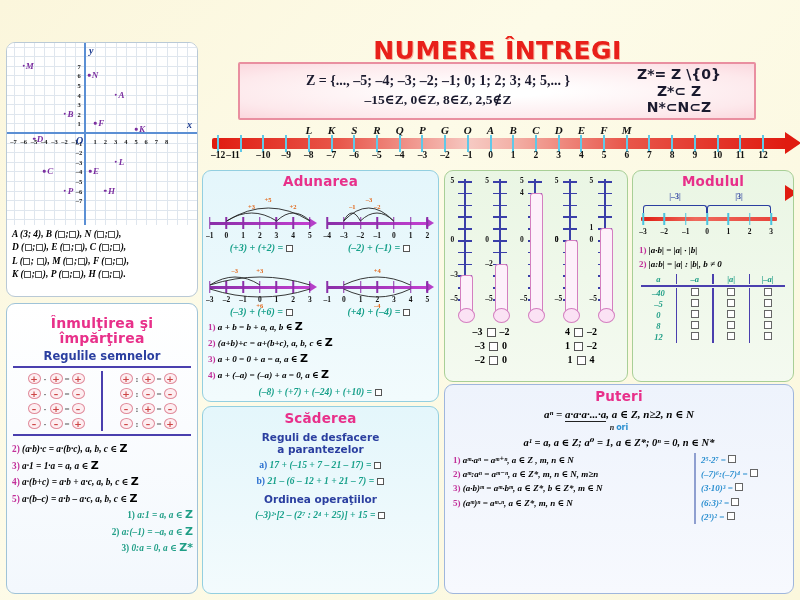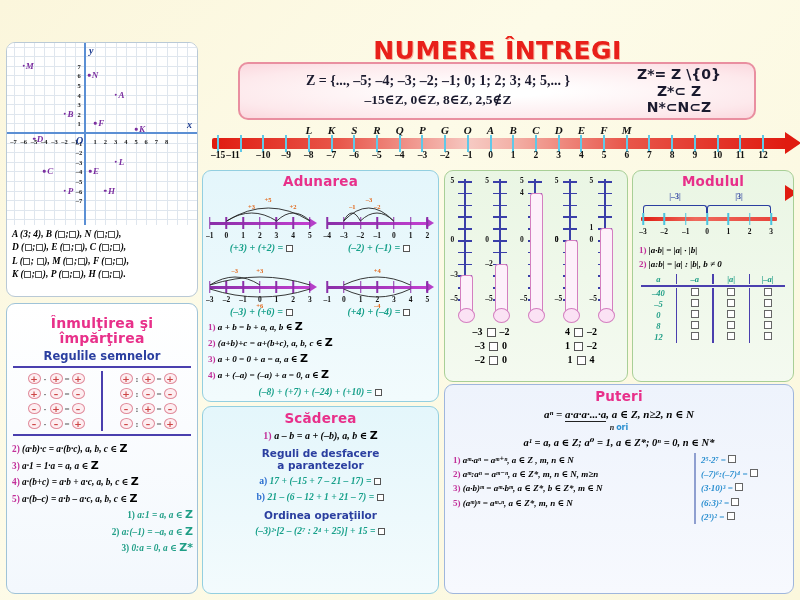"Z = {..., –5; –4;" #zbox { border-radius: 10px -> 2px }
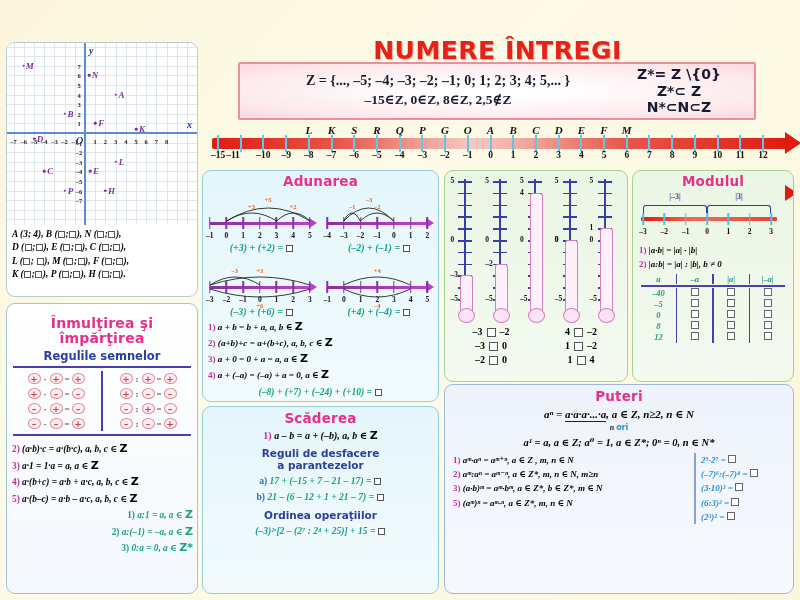"–15" span { text: 15 -> 12 }
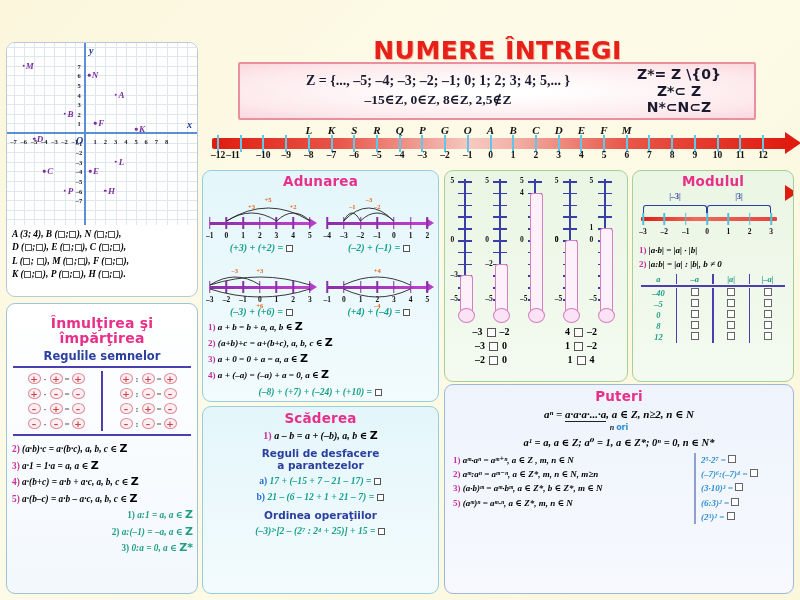"1) a – b =" div.sub-rule { html: <div><span>1)</span> a – b = a + (–b), a, b ∈ <span>Z</span></div> -> none }
